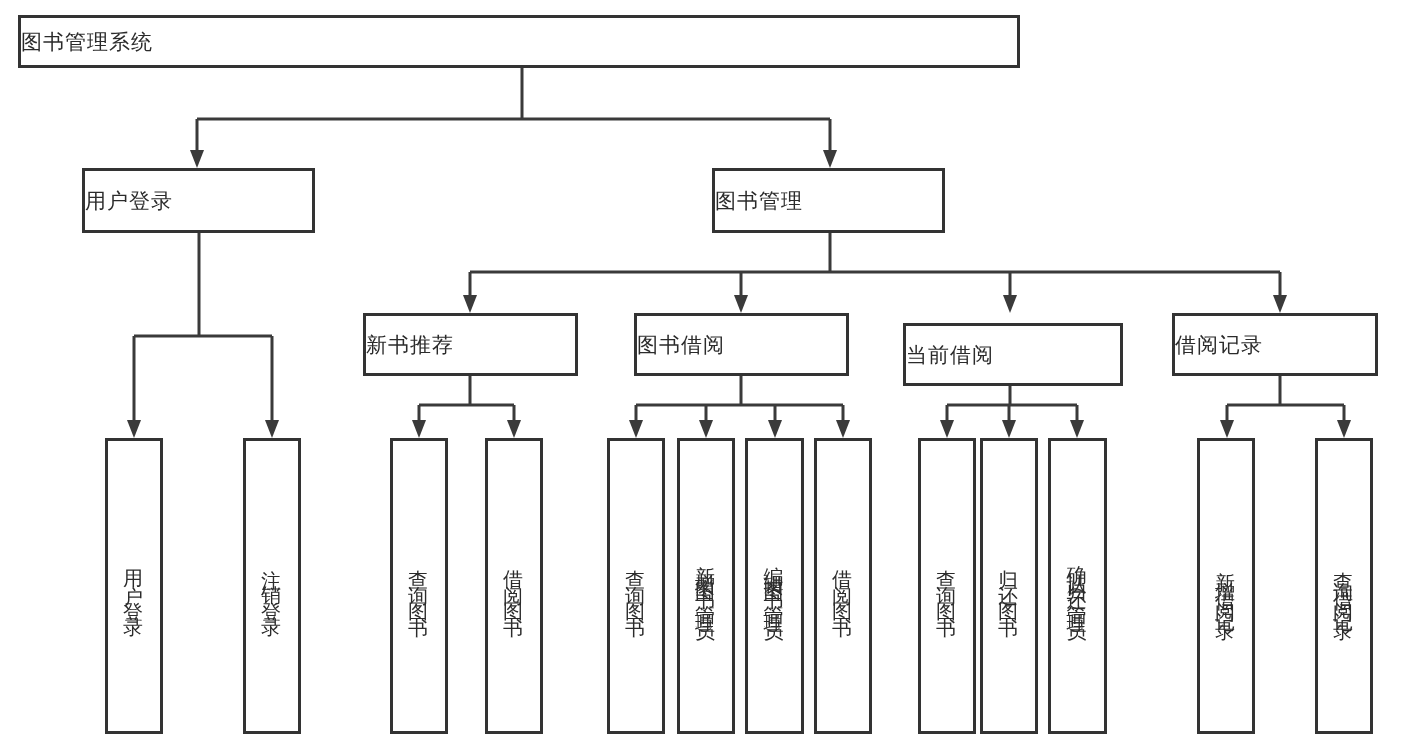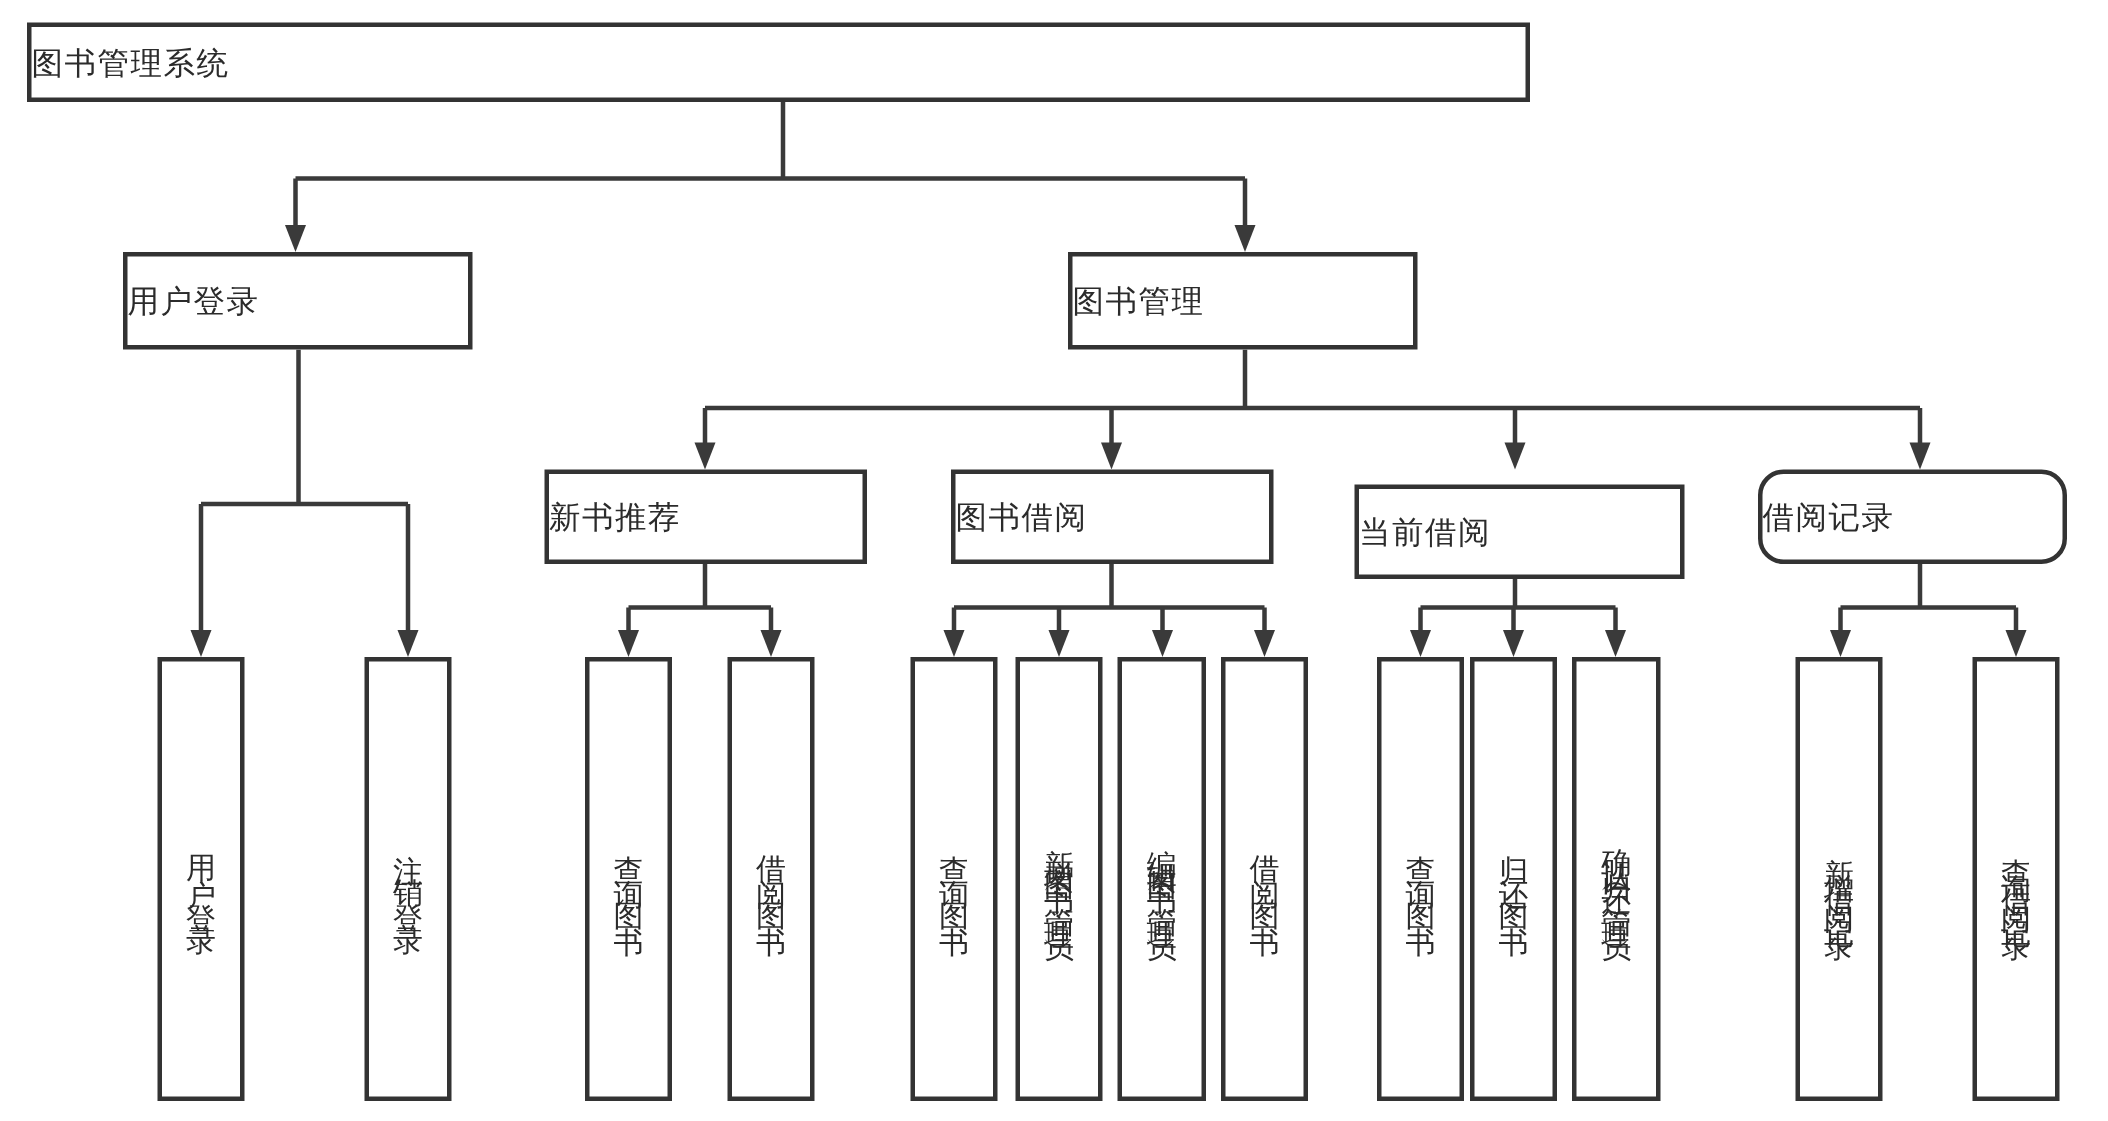"借阅记录" div.node { border-radius: 17px -> none }
